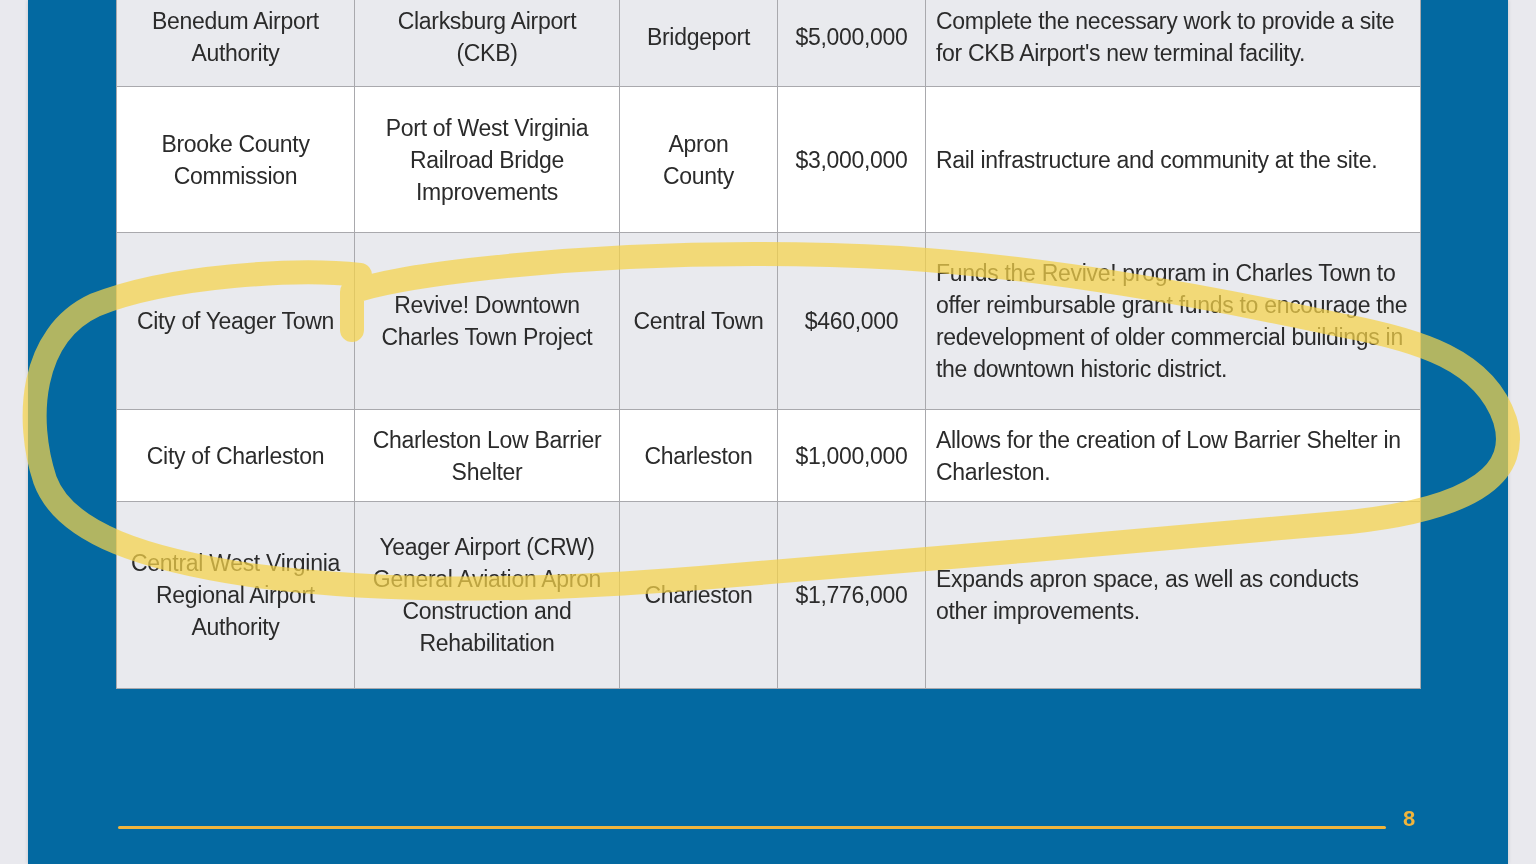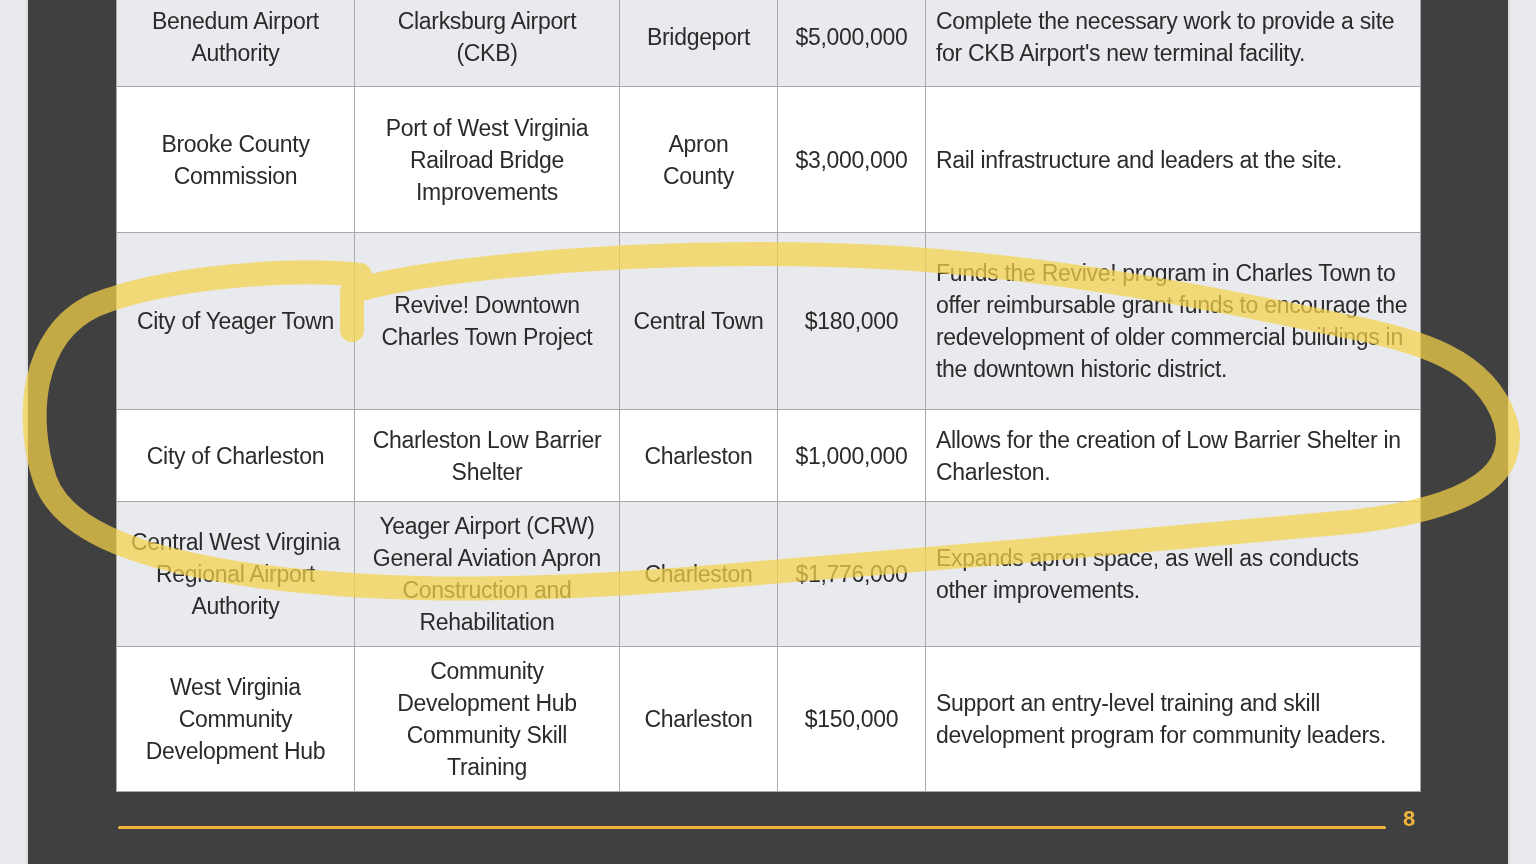"Benedum Airport Authority" .page { background: #404040 -> #0369a1 }
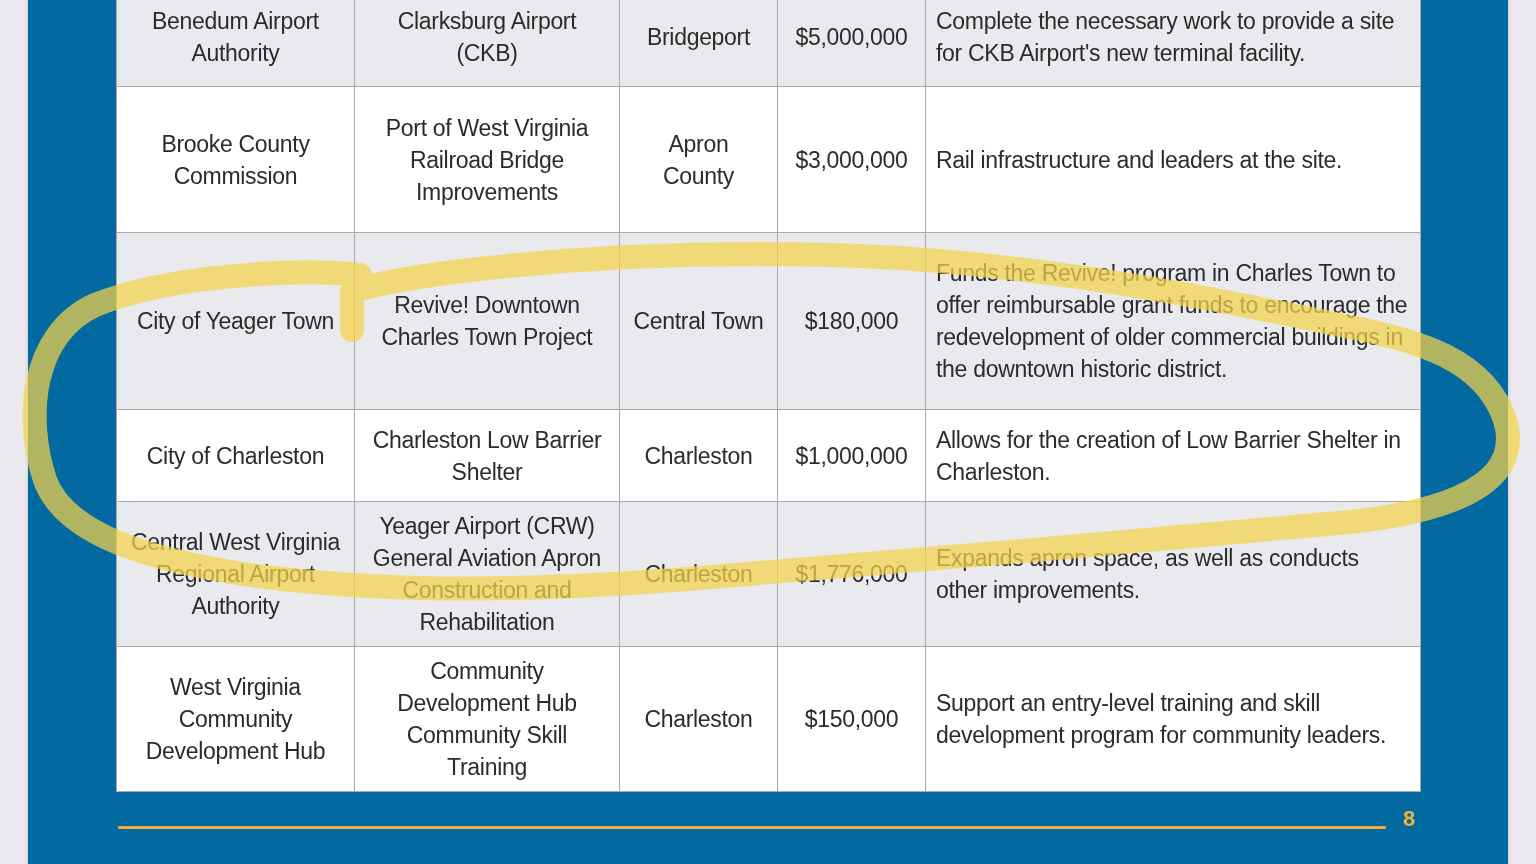"Rail infrastructure and leaders at" td.l { text: leaders -> community }
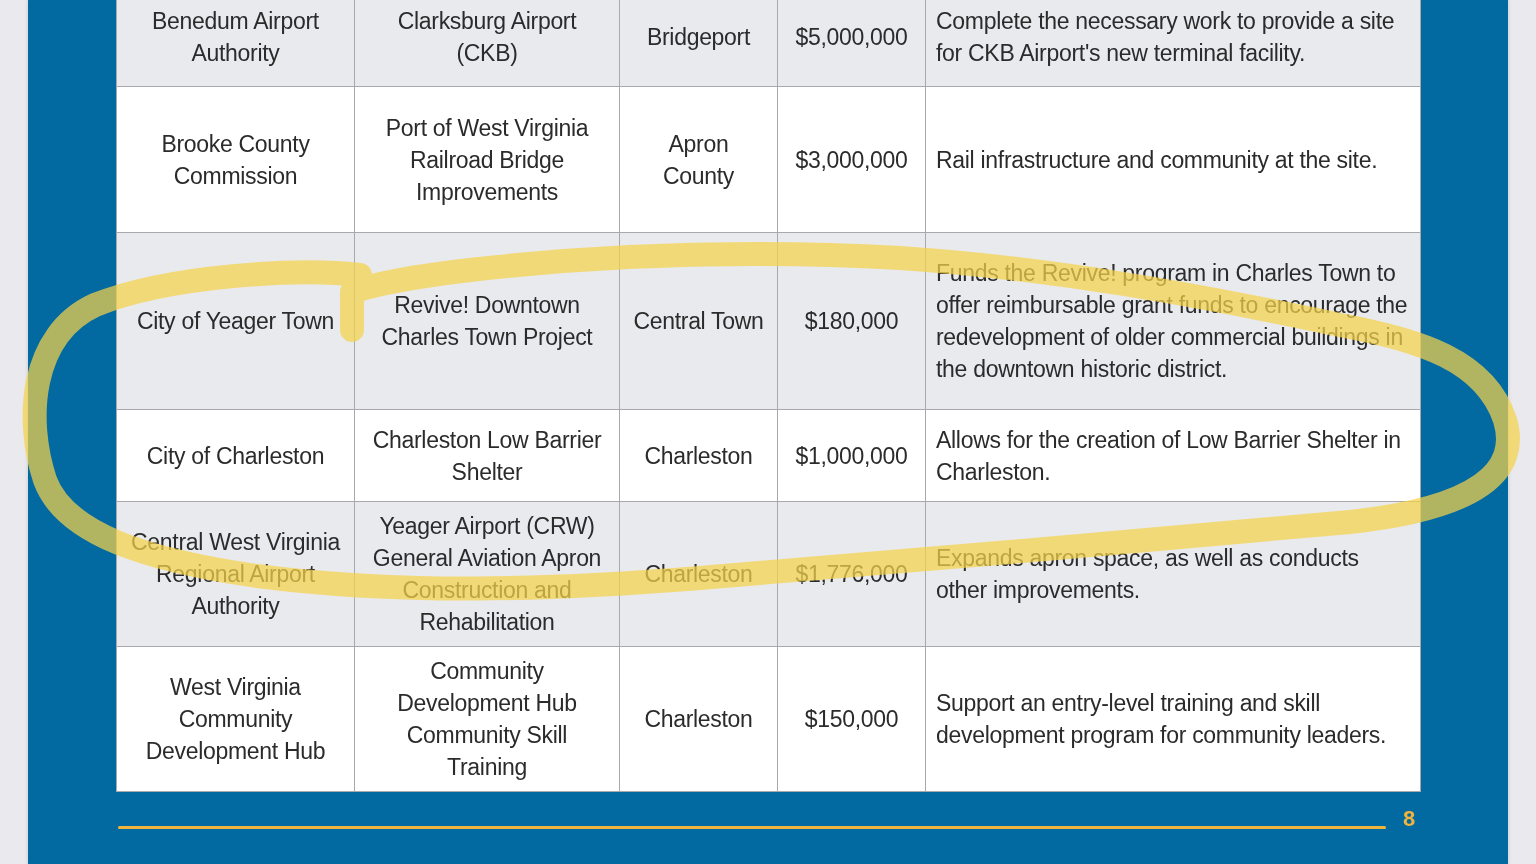"$180,000" td.c { text: $180,000 -> $460,000 }
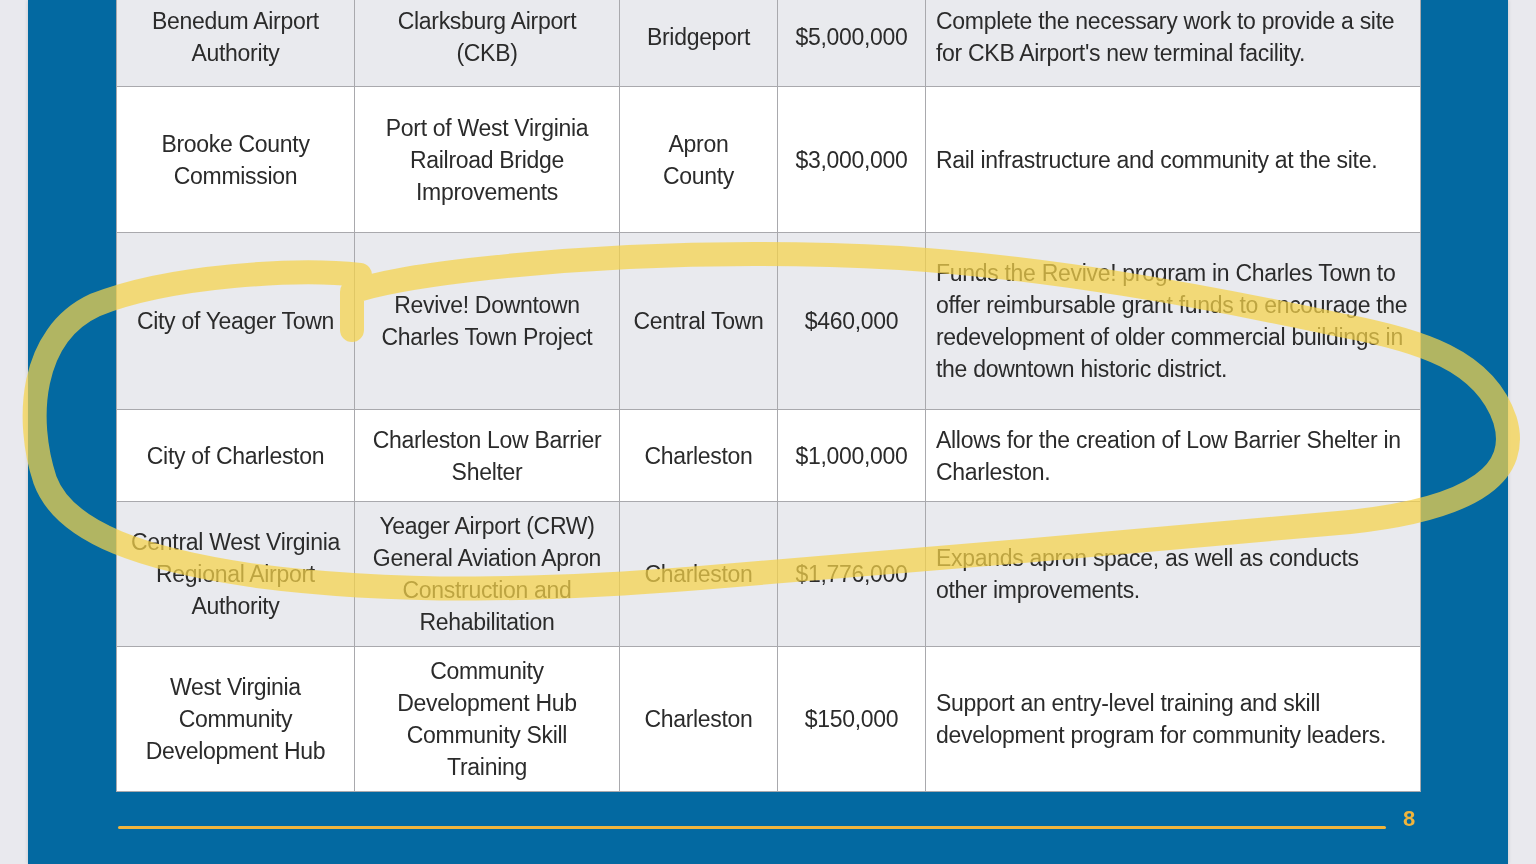"Central West Virginia Regional Airport" tr.shade { height: 145px -> 187px }
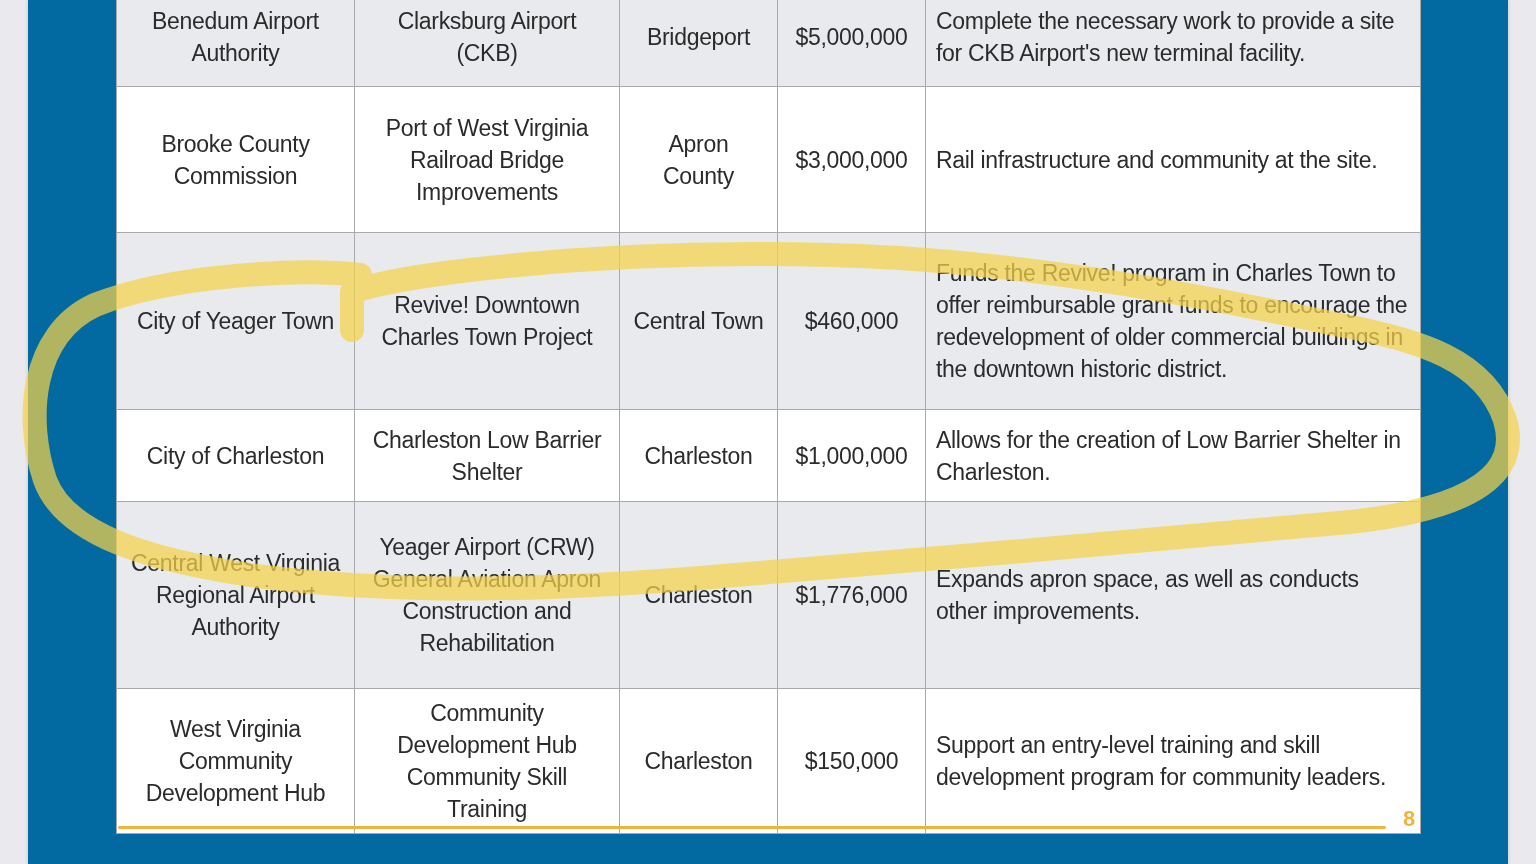"West Virginia Community Development Hub" tr.plain { html: <tr> <td>West Virginia Community Development Hub</td> <td>Community Development Hub Community Skill Training</td> <td>Charleston</td> <td>$150,000</td> <td>Support an entry-level training and skill development program for community leaders.</td> </tr> -> none }
